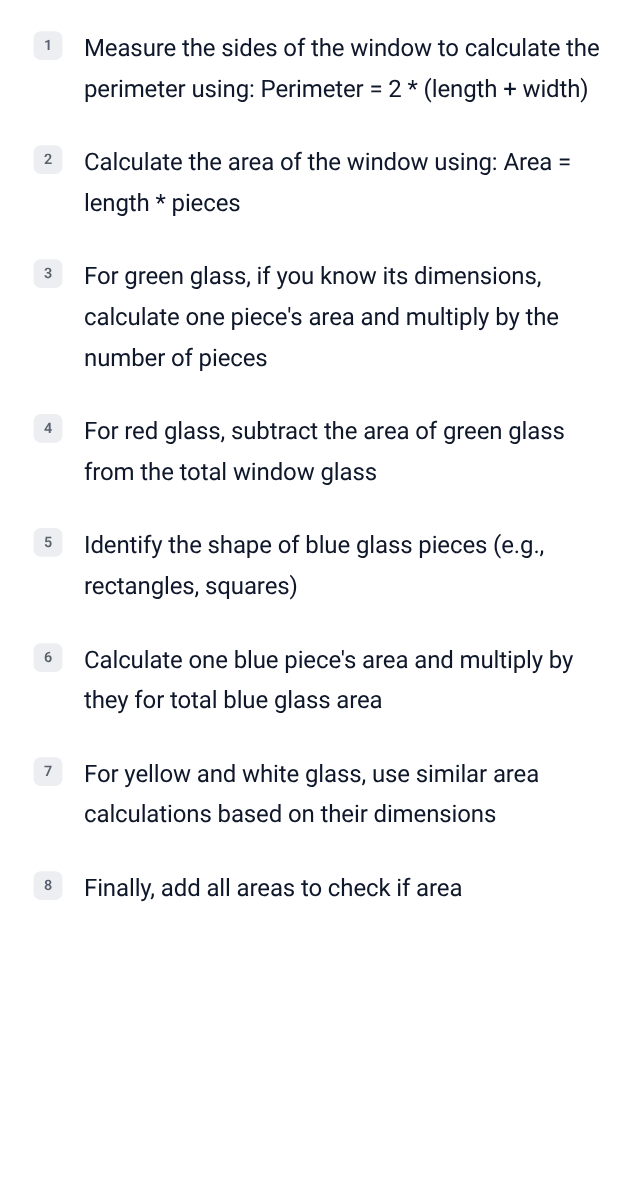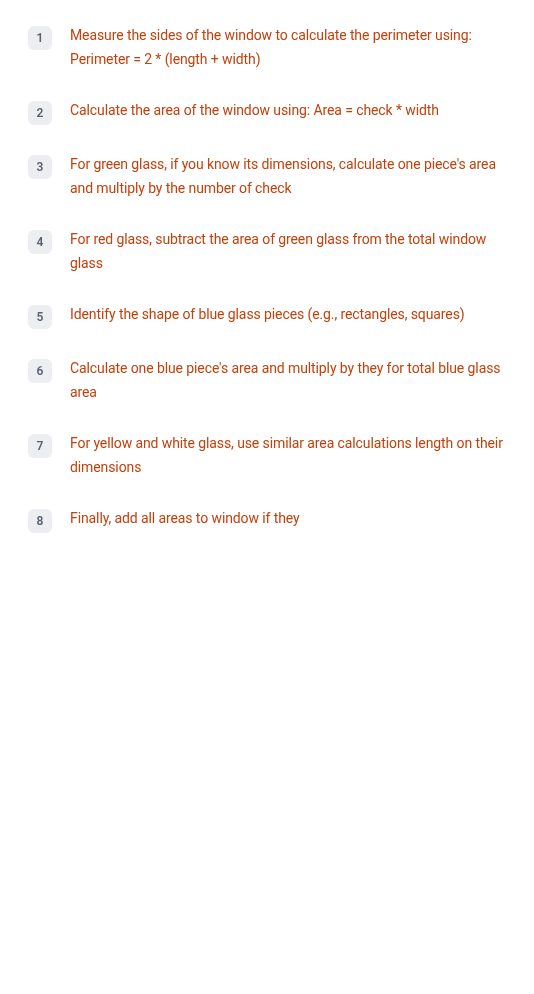"Measure the sides of the" .item-text { color: #c2410c -> #0f172a; font-size: 14px -> 20px }
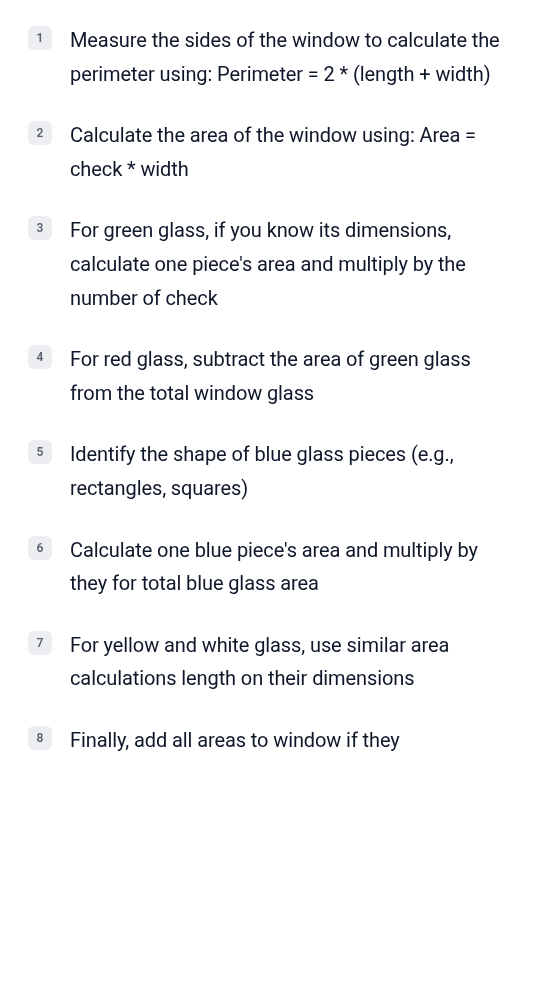"Calculate the area of the" div.item-text { text: check * width -> length * pieces }
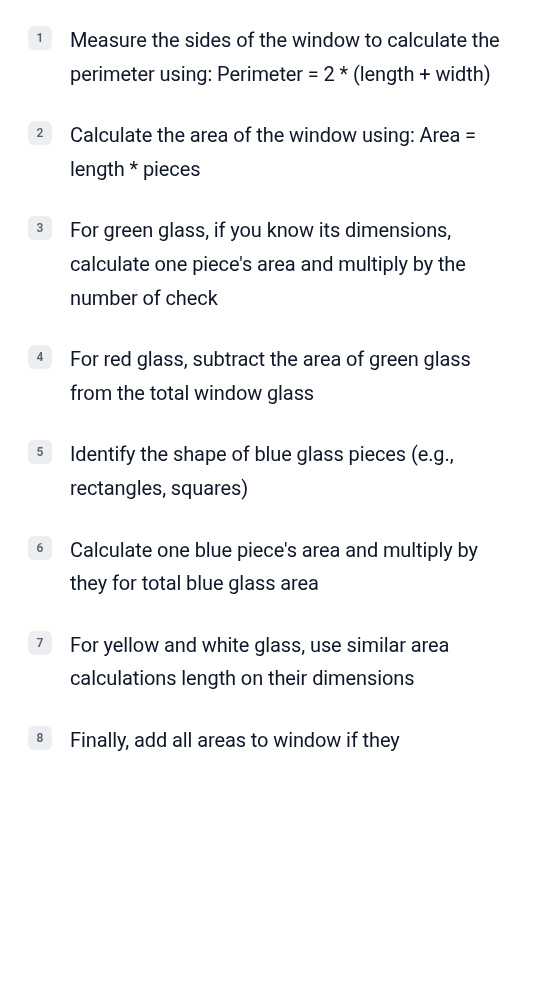"For green glass, if you" div.item-text { text: check -> pieces }
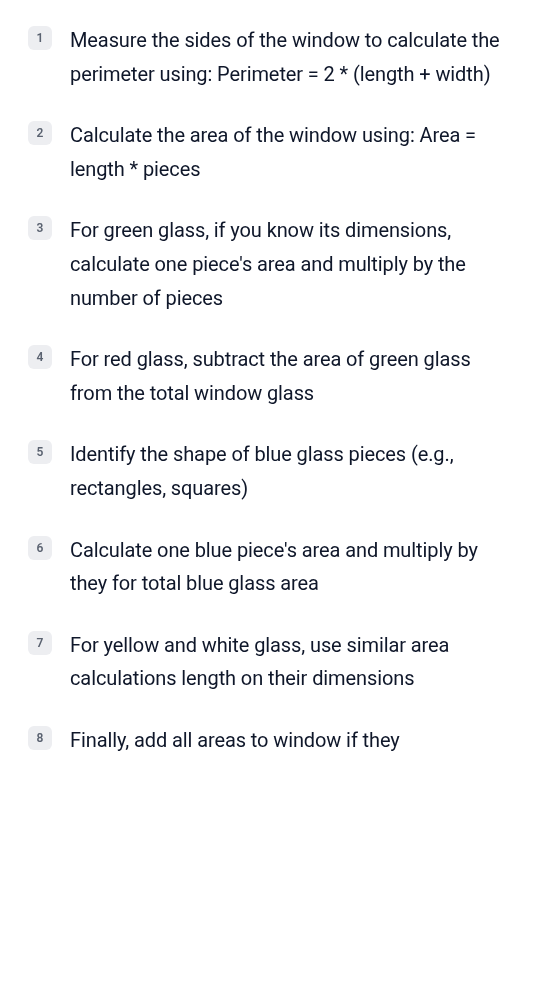"For yellow and white glass," div.item-text { text: length -> based }
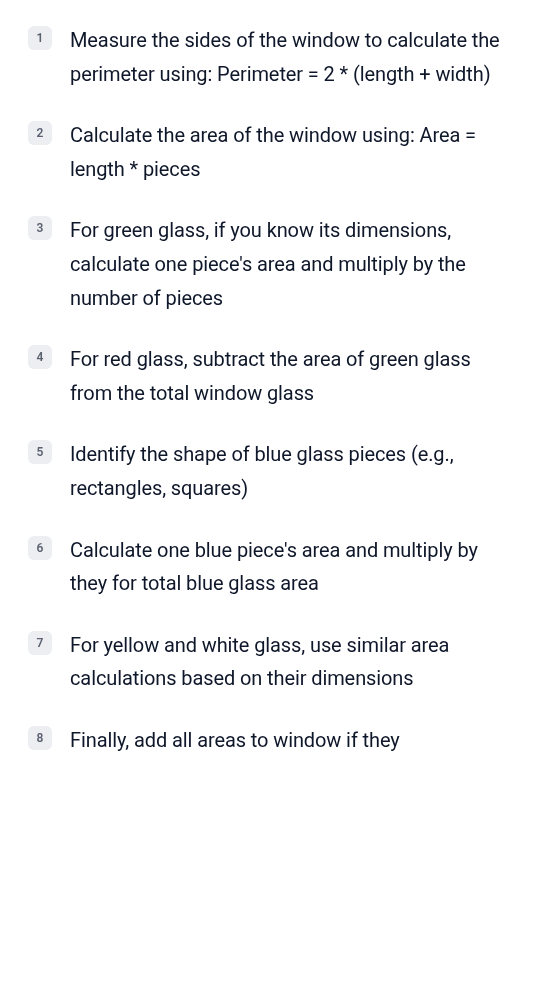"Finally, add all areas to" div.item-text { text: window if they -> check if area }
